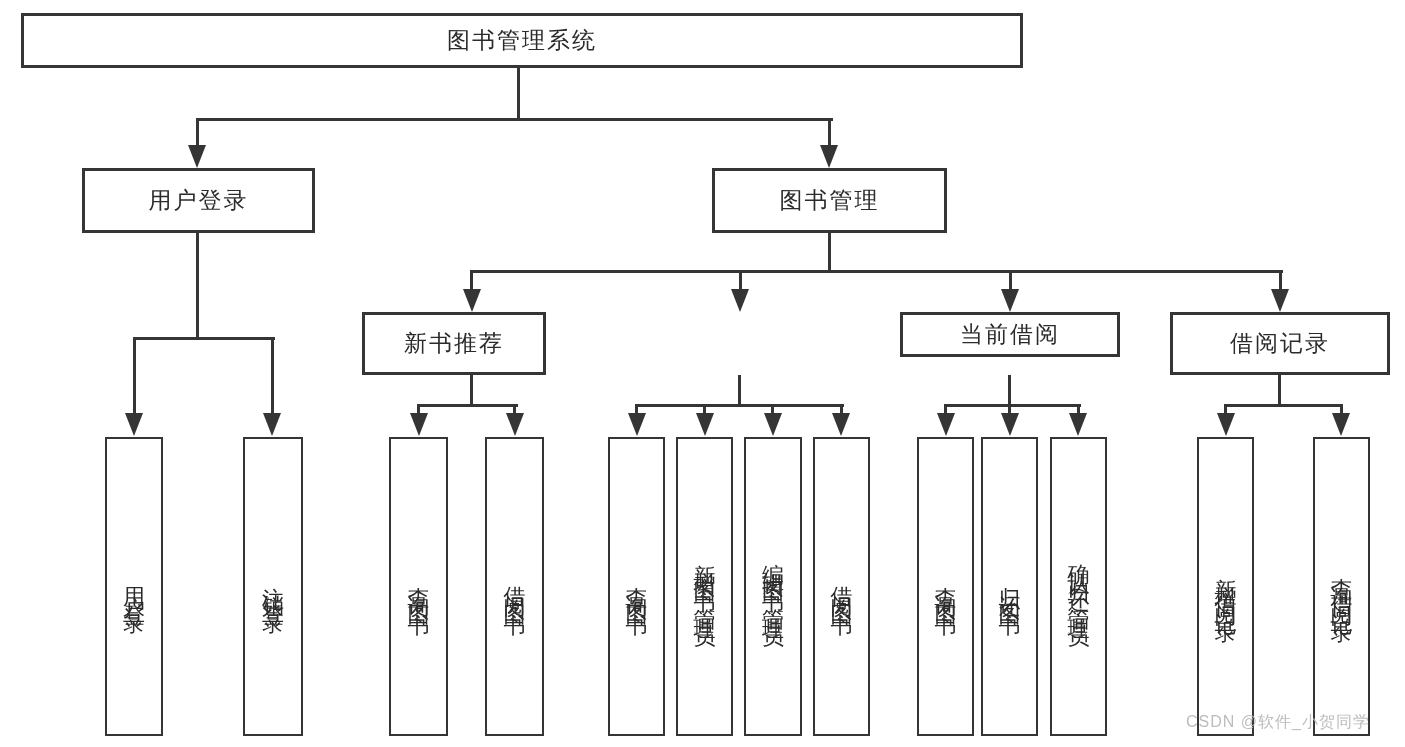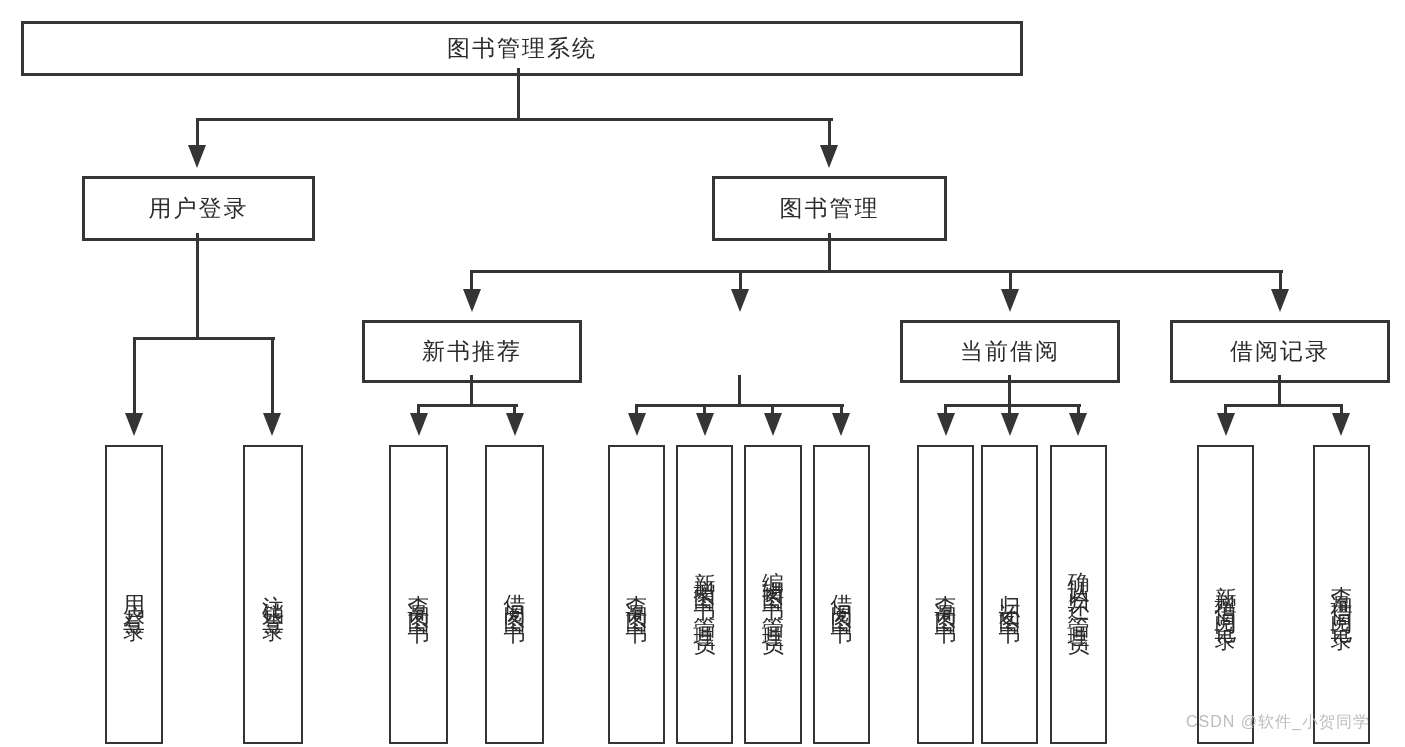"图书管理系统" .node { margin-top: 8px -> none }
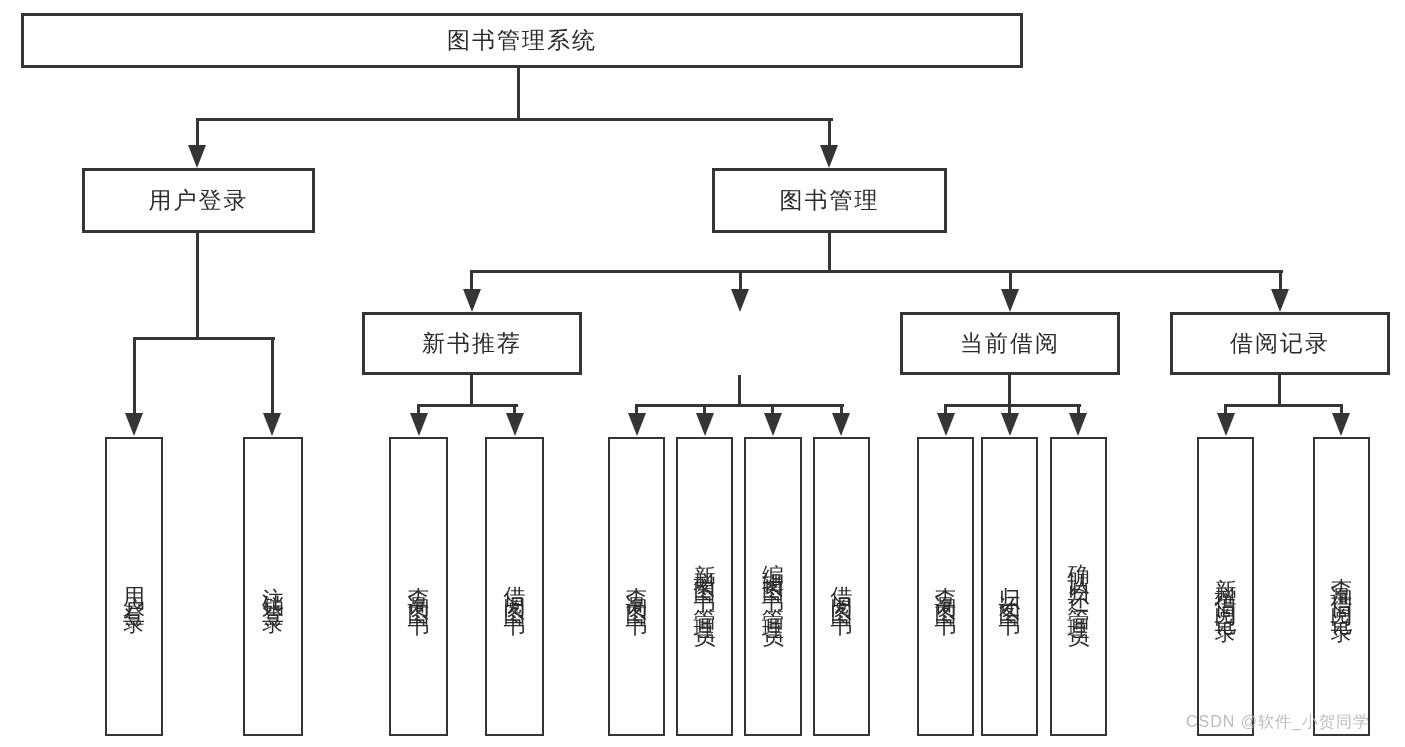"新书推荐" div.node { width: 220px -> 184px }
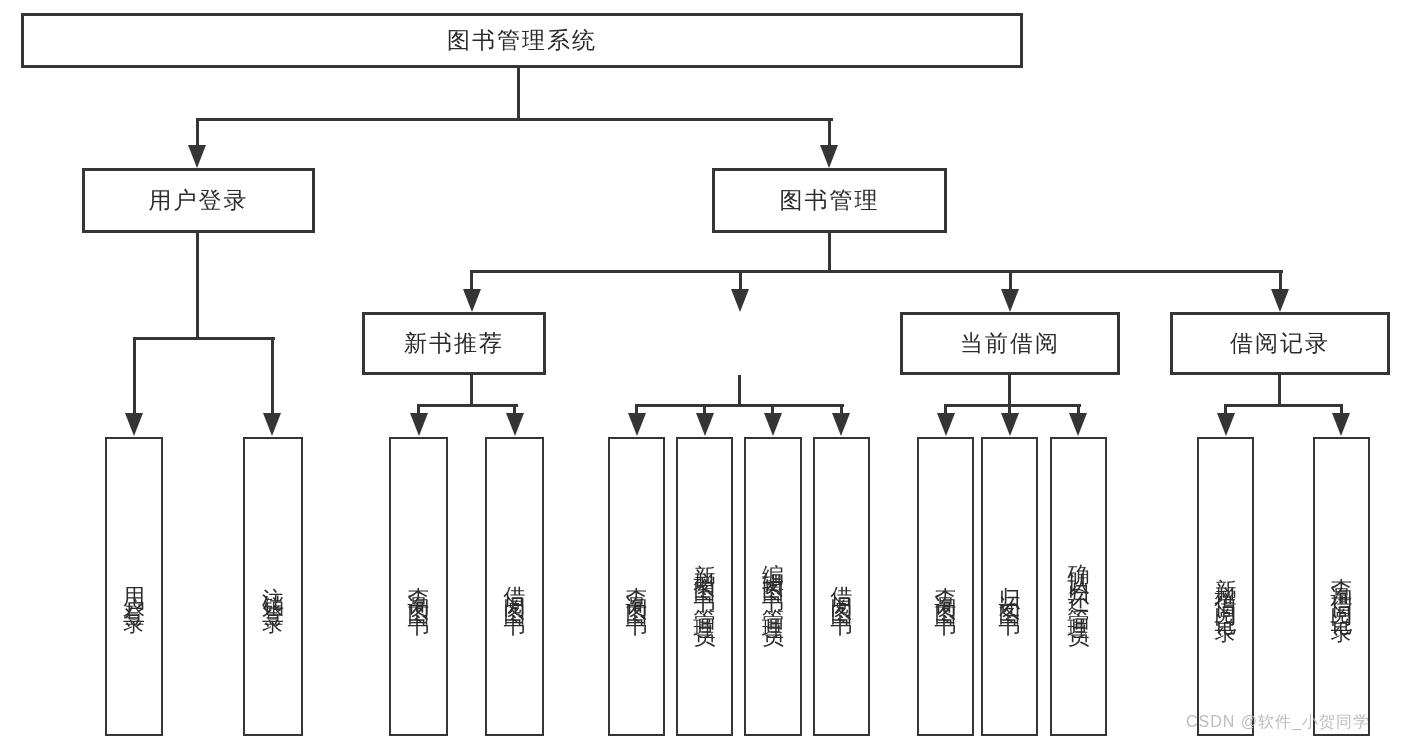"当前借阅" div.node { height: 63px -> 45px }
